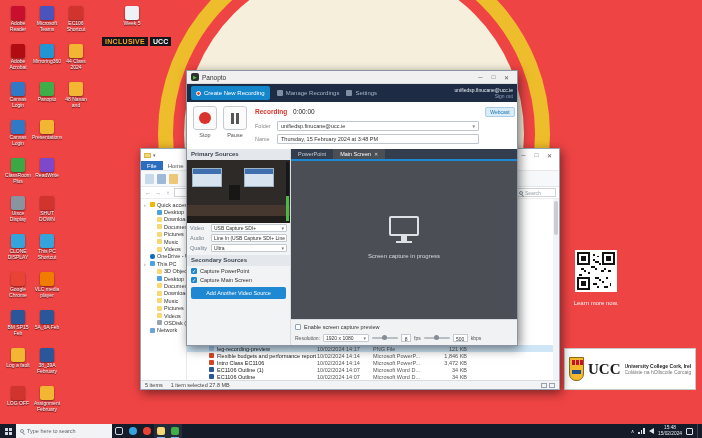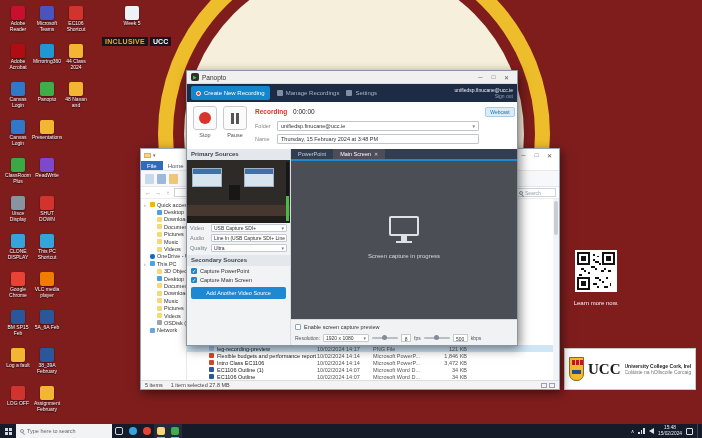"UCC" #screen { background: #7f1d1d -> #ef4444 }
